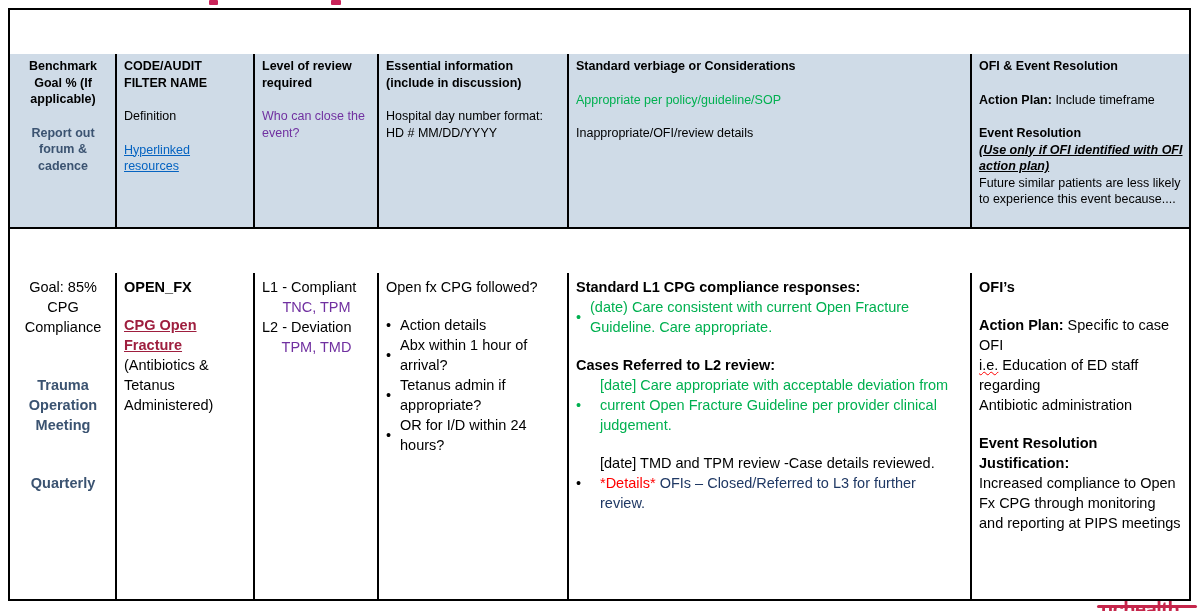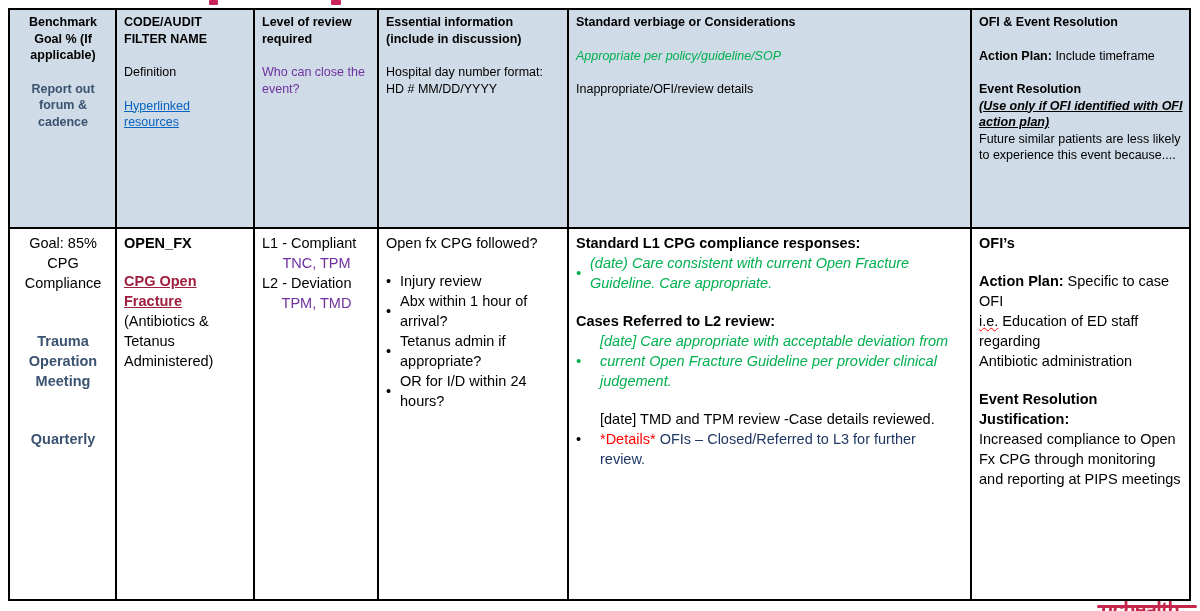"Benchmark Goal % (If applicable)" .cell { margin-top: none -> 44px }
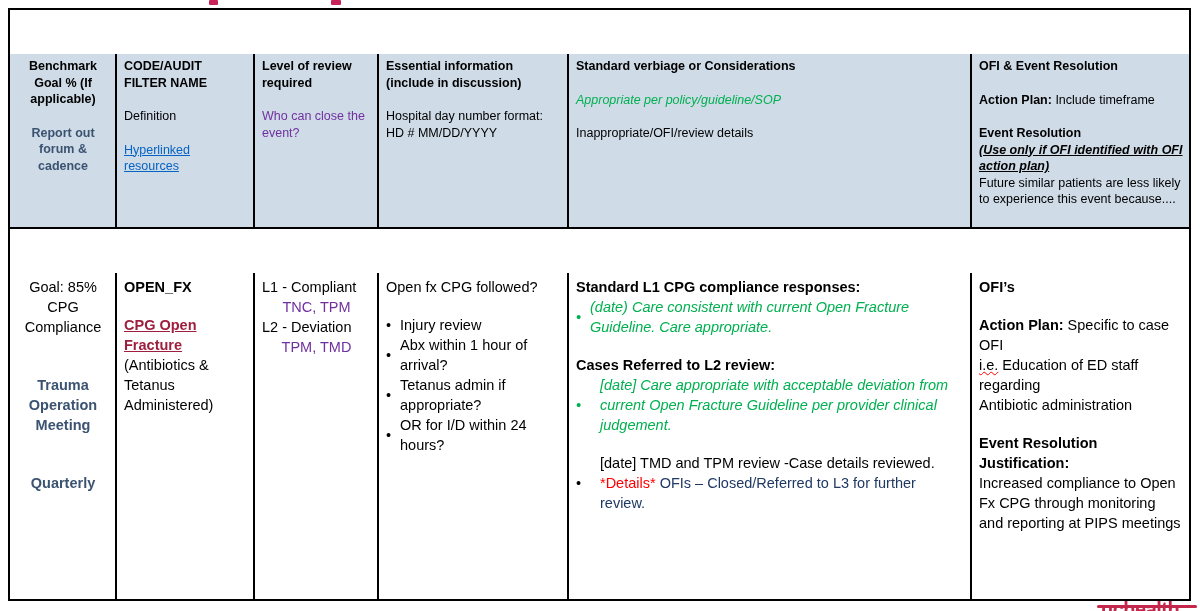"Appropriate per policy/guideline/SOP" .green { font-style: italic -> none }
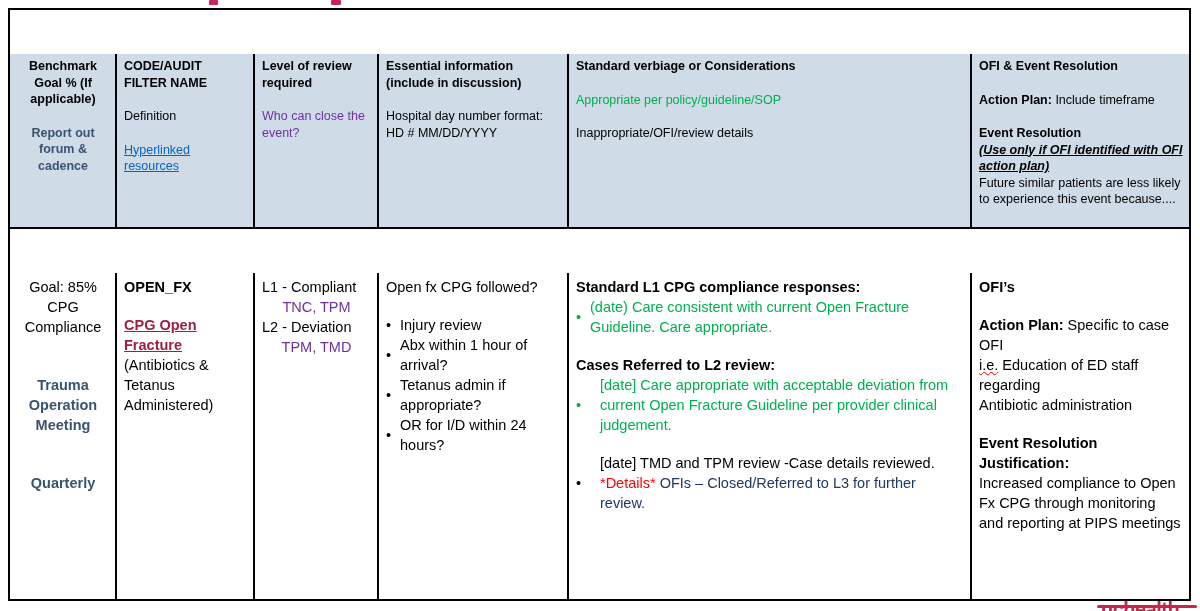"Injury review" span.txt { text: Injury review -> Action details }
